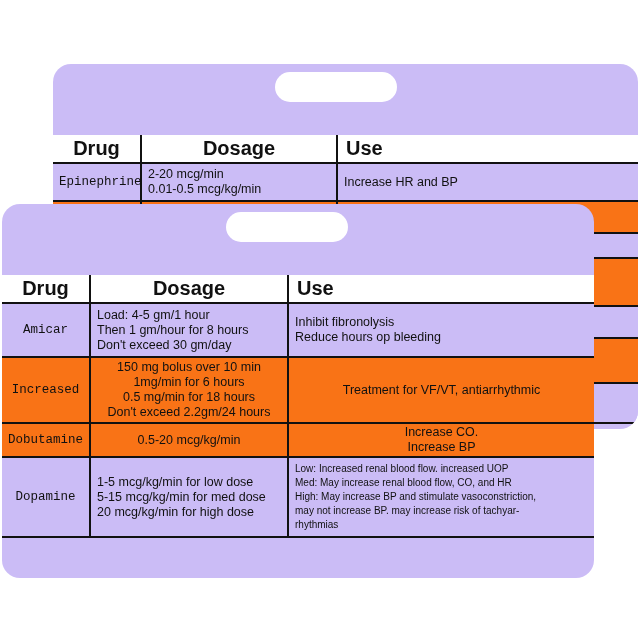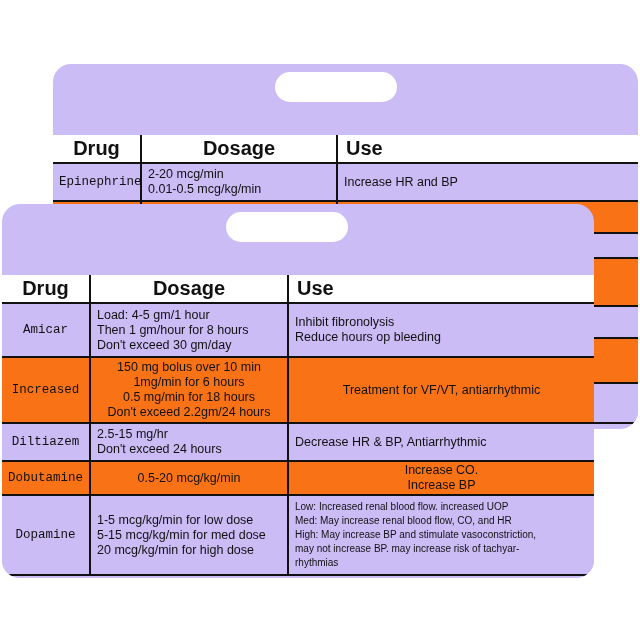"Diltiazem" tr.lav { html: <tr> <td>Diltiazem</td> <td> <span>2.5-15 mg/hr</span> <span>Don't exceed 24 hours</span> </td> <td> <span>Decrease HR &amp; BP, Antiarrhythmic</span> </td> </tr> -> none }
